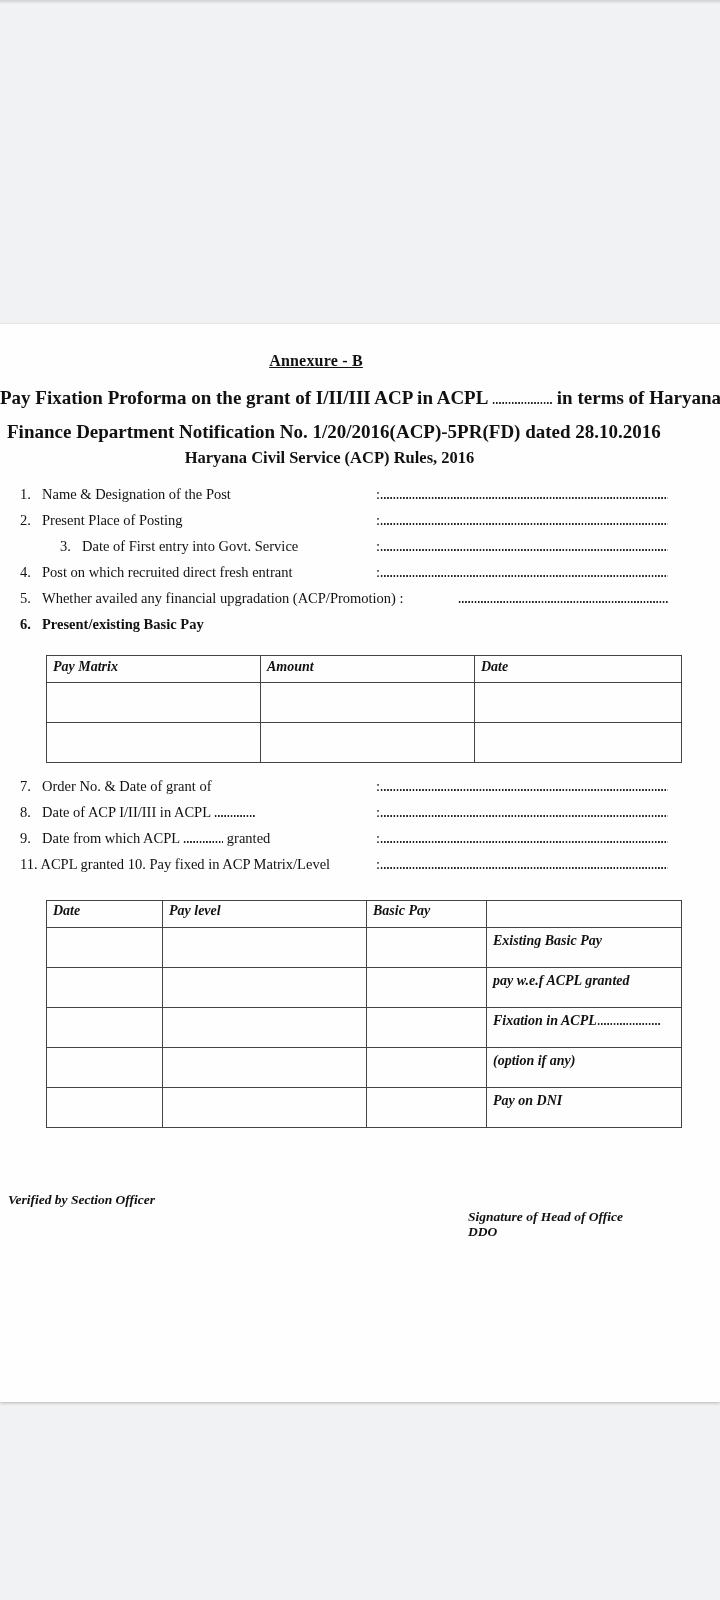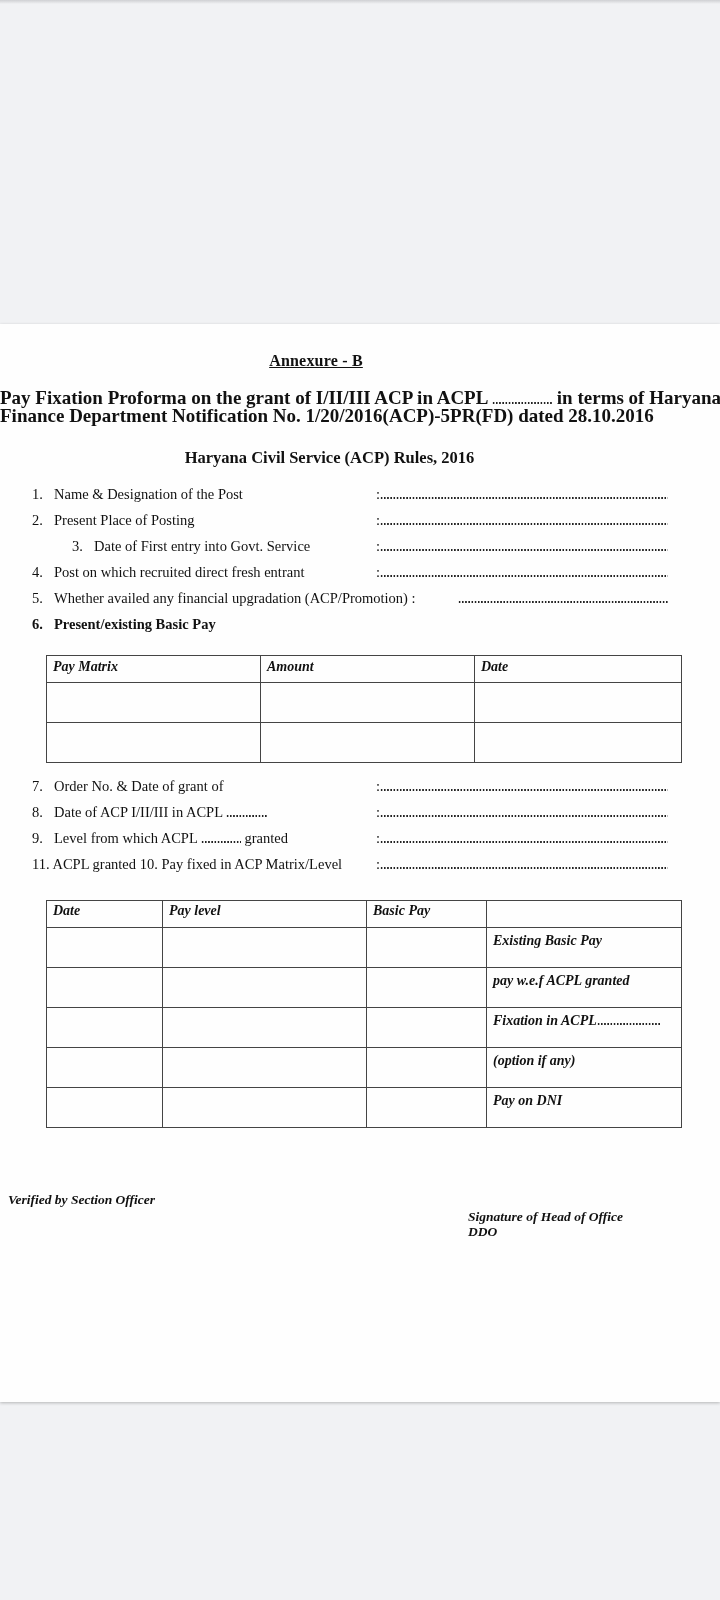"Finance Department Notification No." div.abs { margin-left: none -> 7px; top: 81px -> 97px }
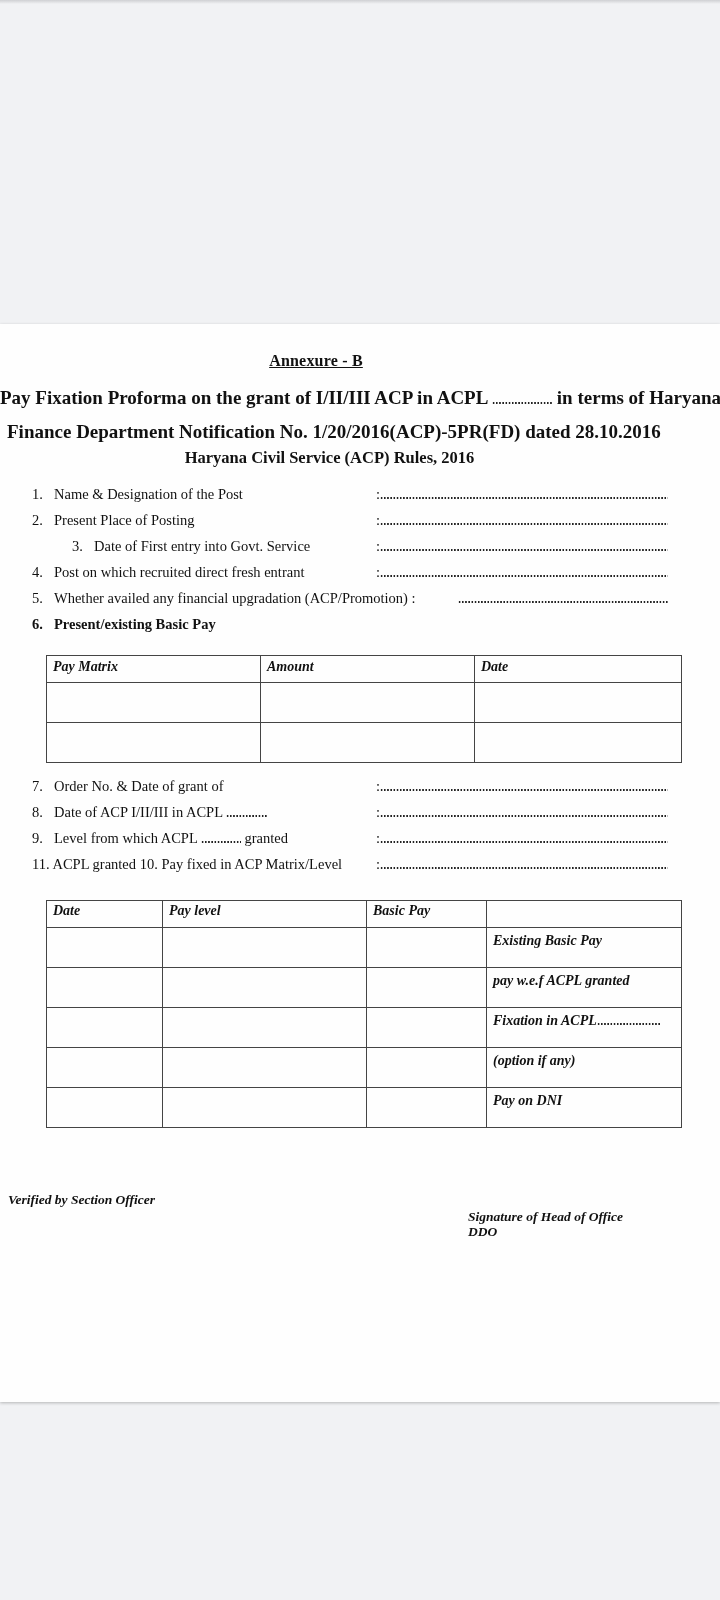"1. Name & Designation of" .item { left: 32px -> 20px }
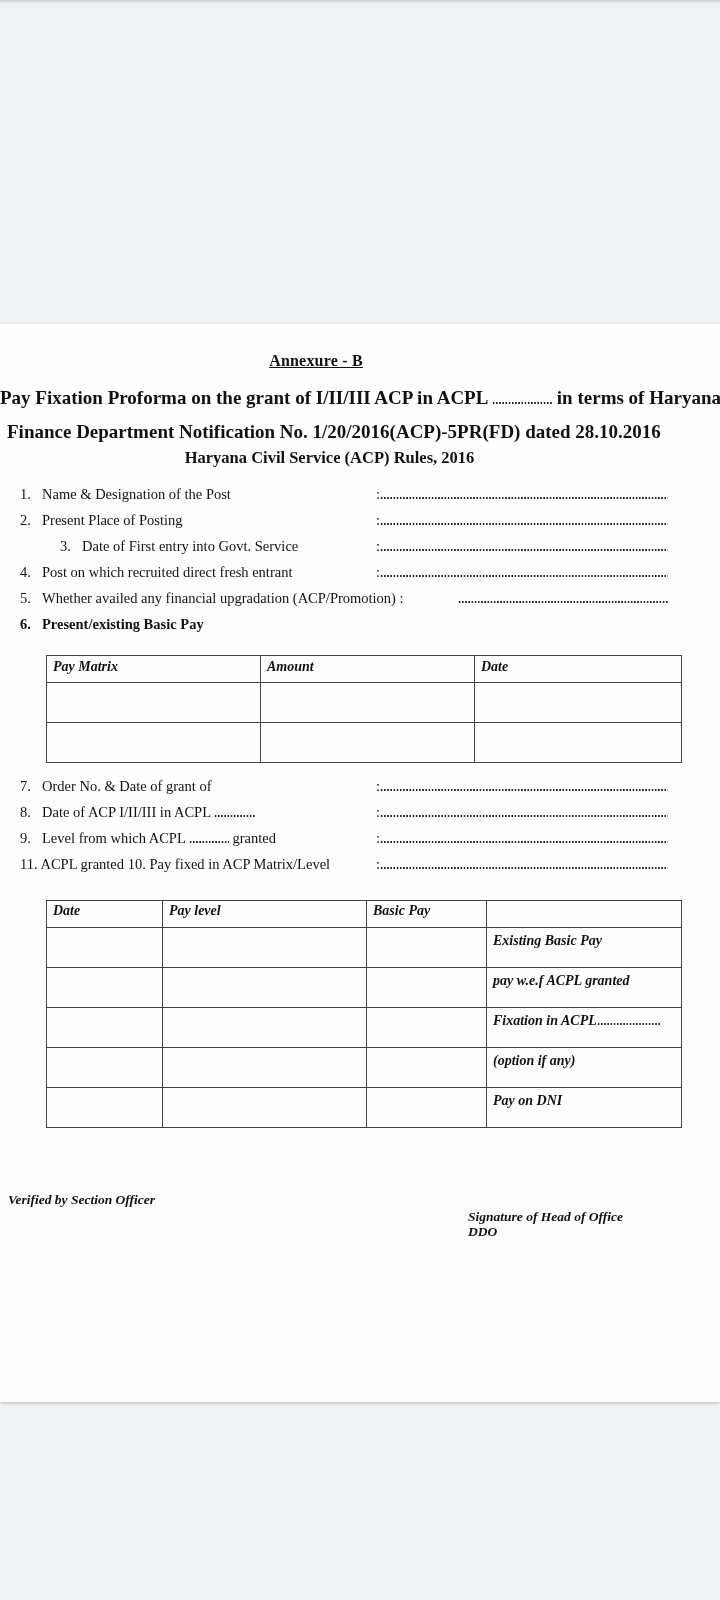"Level from which ACPL" span { text: Level -> Date }
